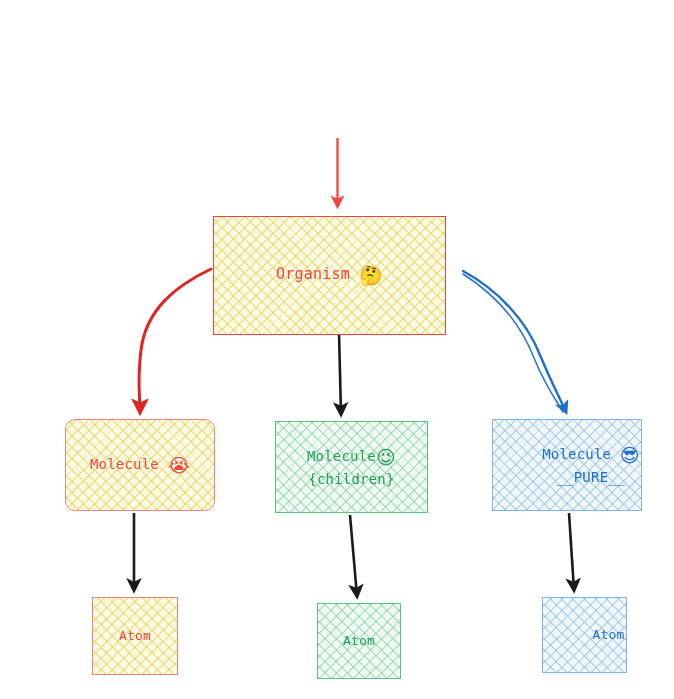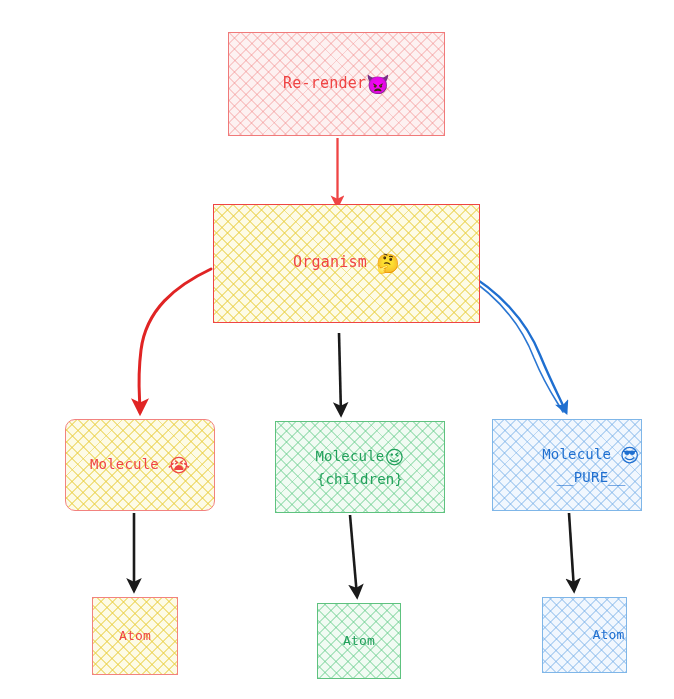"Re-render👿" div.node { html: <div> <span>Re-render<span>👿</span></span> </div> -> none }
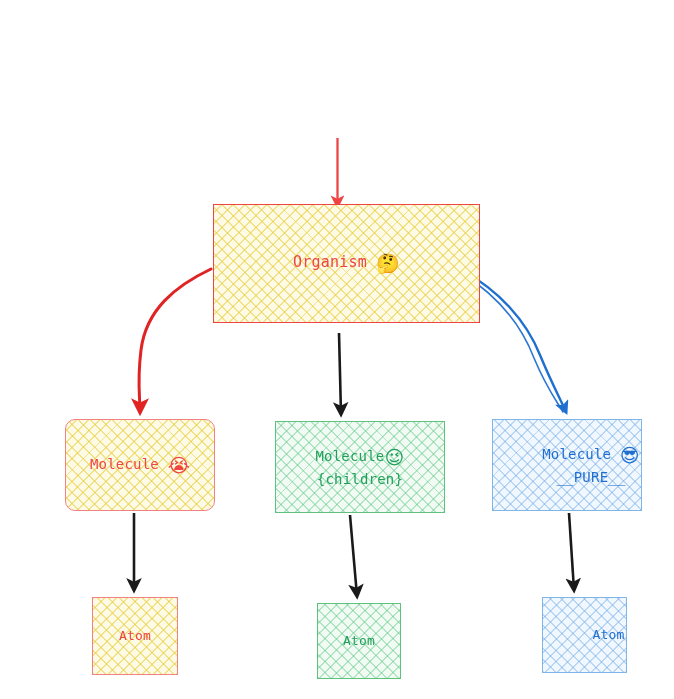"Organism 🤔" #n-organism { top: 204px -> 216px; width: 267px -> 233px }
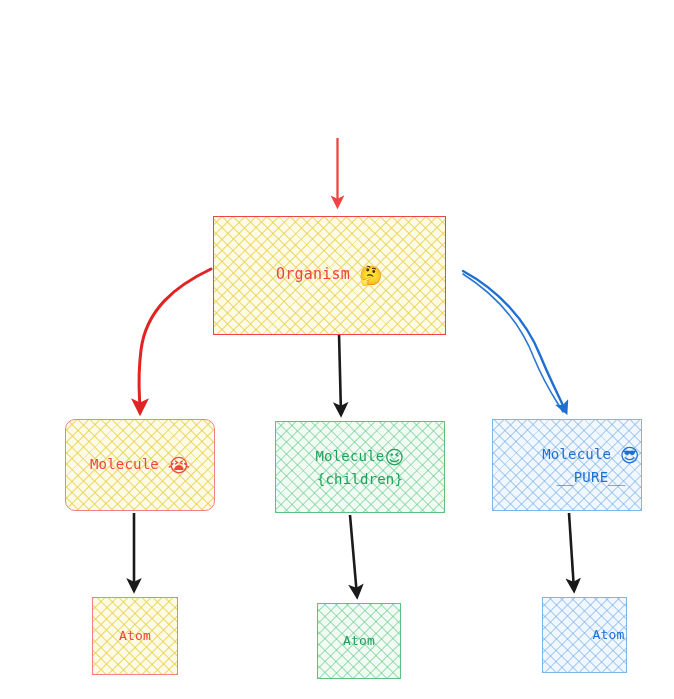"Molecule😉" #n-mol-b { width: 170px -> 153px }
